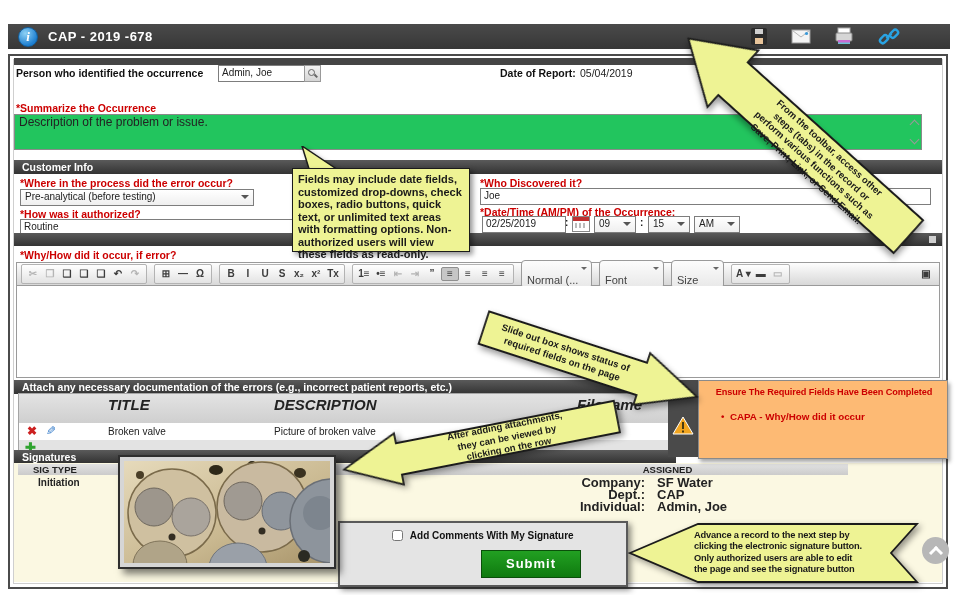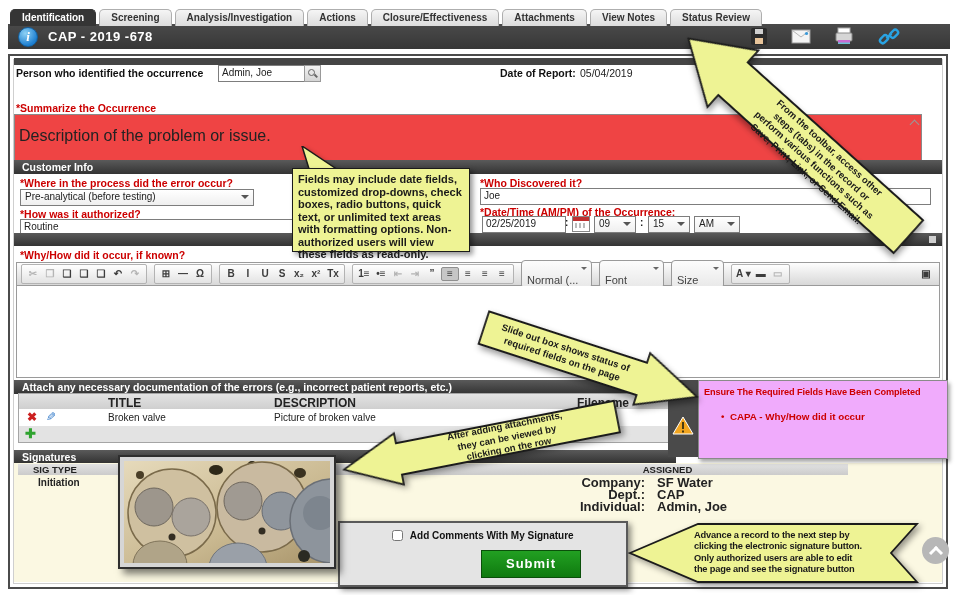"Identification" div.tabs { html: <div> <span>Identification</span> <span>Screening</span> <span>Analysis/Investigation</span> <span>Actions</span> <span>Closure/Effectiveness</span> <span>Attachments</span> <span>View Notes</span> <span>Status Review</span> </div> -> none }
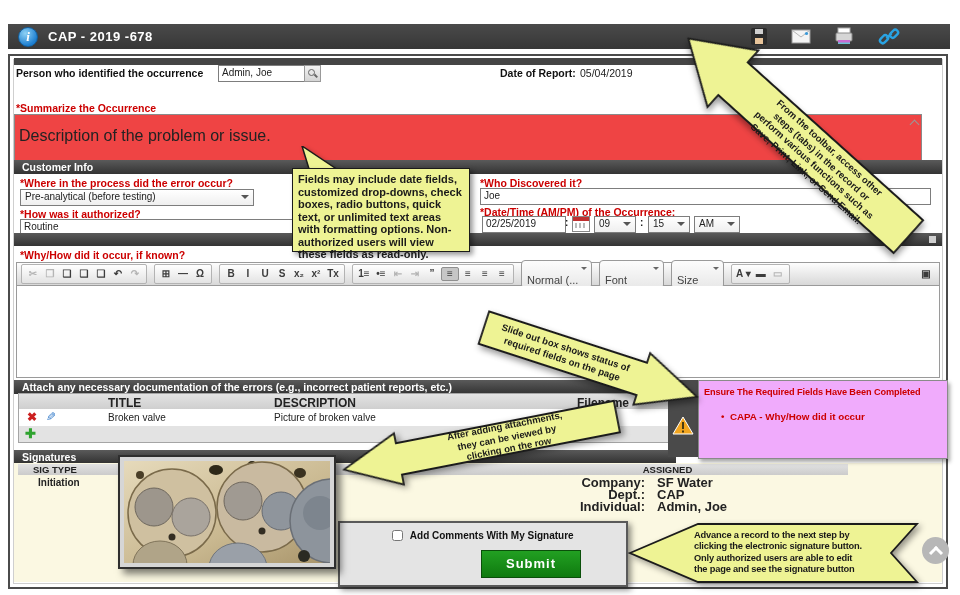"Description of the problem or" .txtarea { background: #ef4444 -> #22c55e; font-size: 16px -> 12px; padding: 12px 4px -> 0 4px }
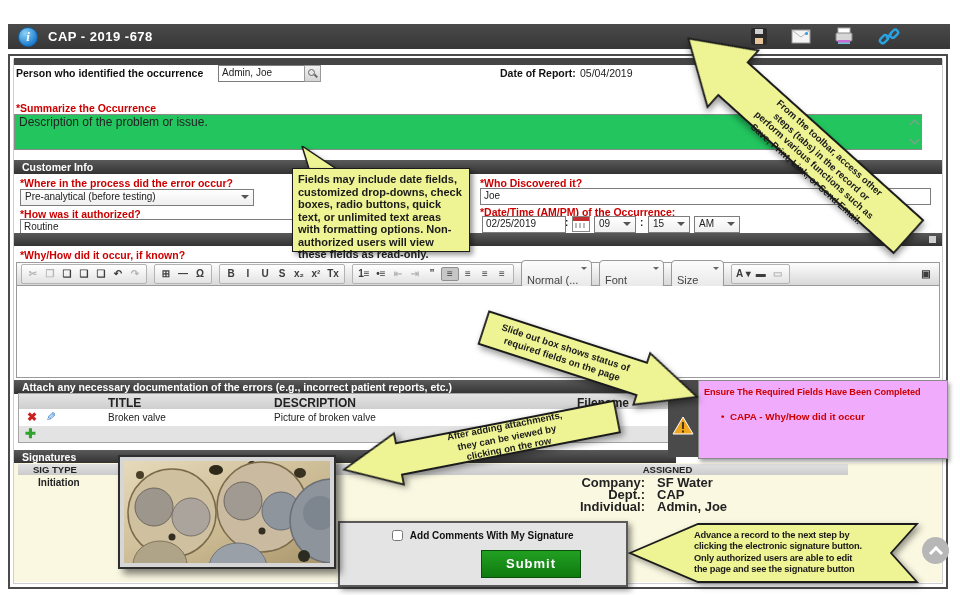"*Why/How did it occur, if" span.abs { text: known -> error }
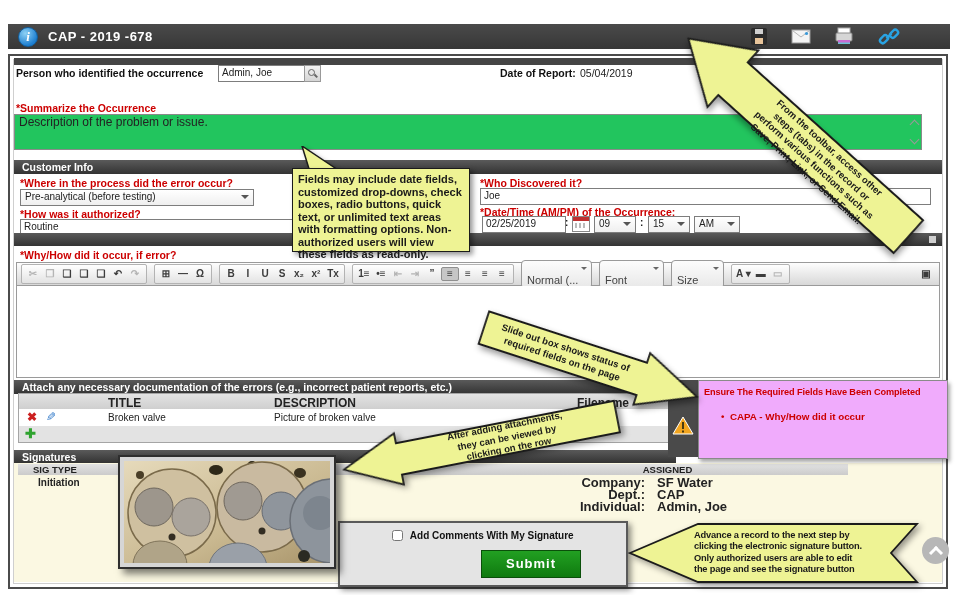"Ensure The Required Fields Have" .reqbox { background: #f0abfc -> #fdba74; text-align: none -> center }
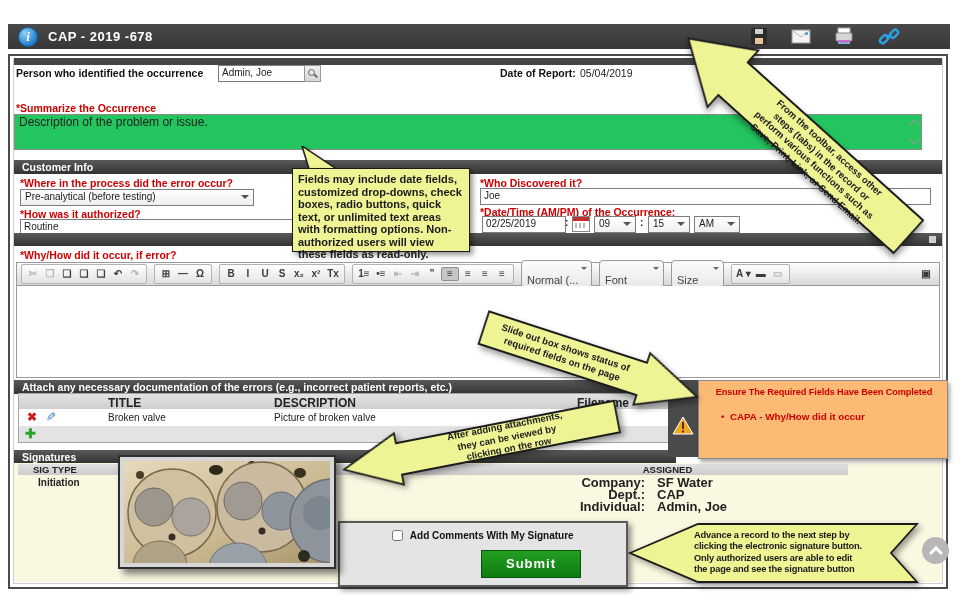"TITLE" .athead { font-size: 12px -> 15px; font-style: none -> italic; height: 15px -> 29px }
